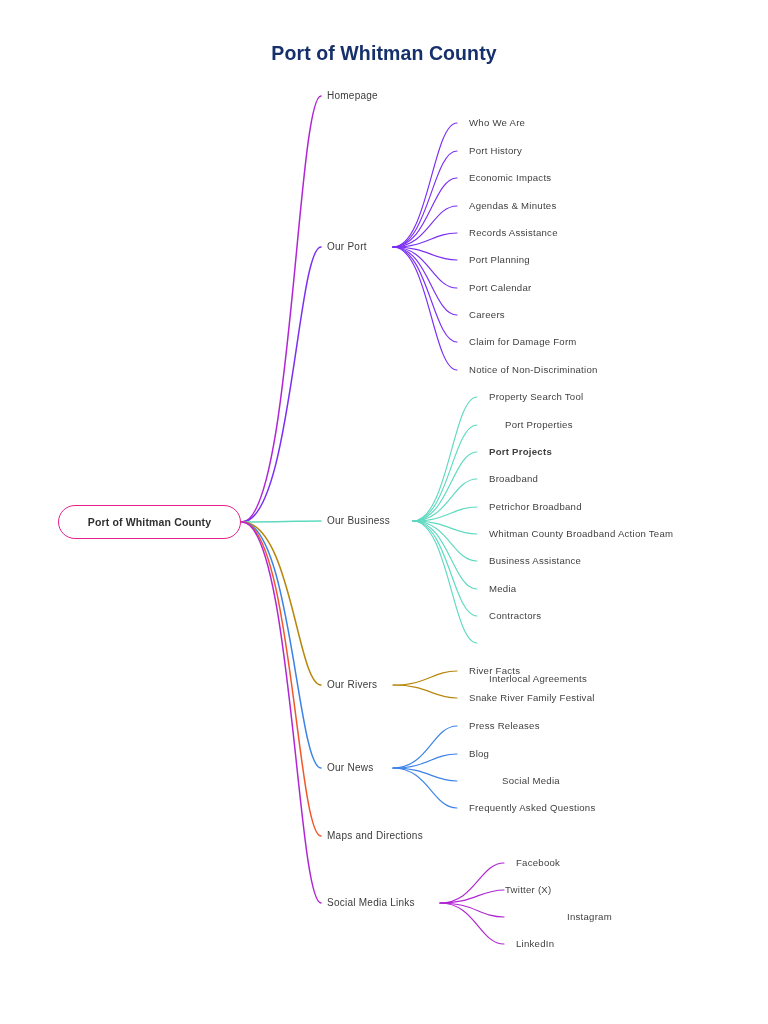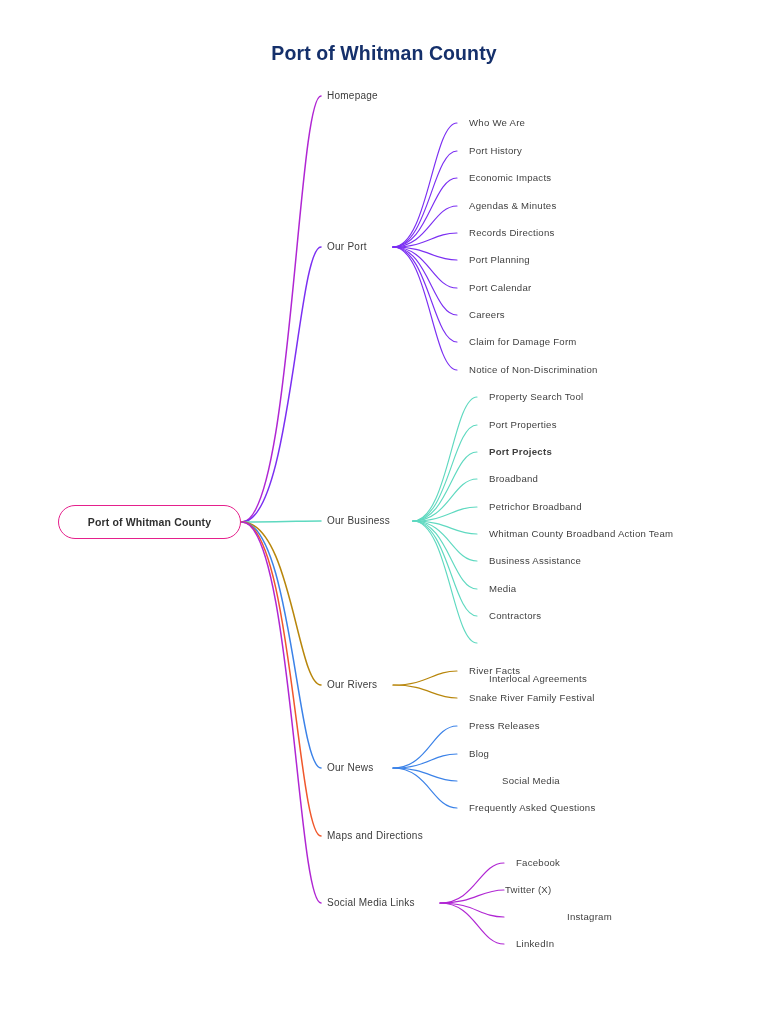"Records Directions" div.node { text: Directions -> Assistance }
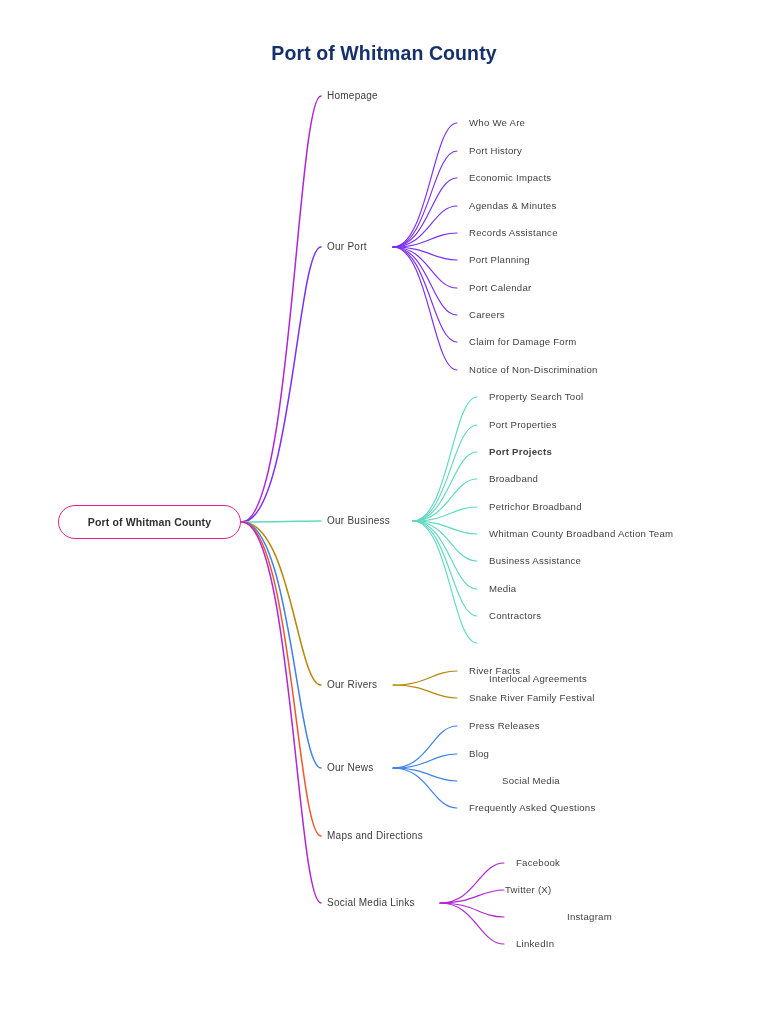"Port Properties" div.node { left: 489px -> 505px }
